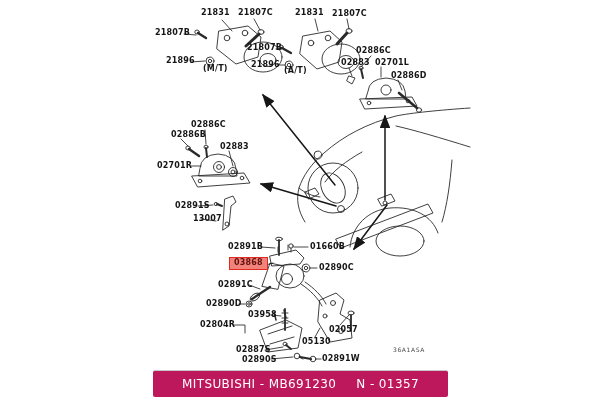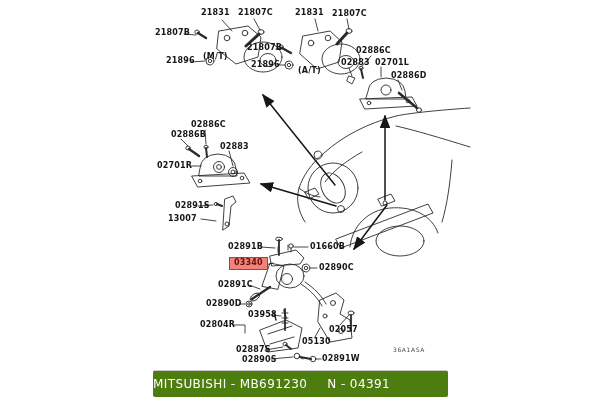"(M/T)" div.lbl { top: 53px -> 65px }
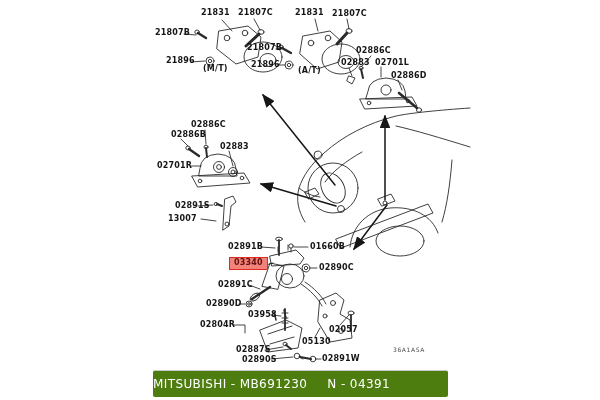"(A/T)" div.lbl { left: 298px -> 284px }
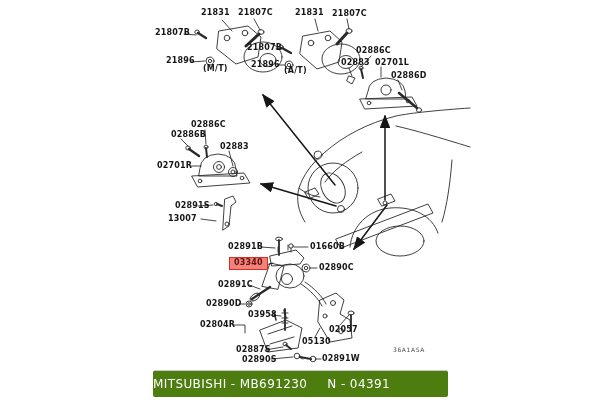"13007" div.lbl { left: 168px -> 193px }
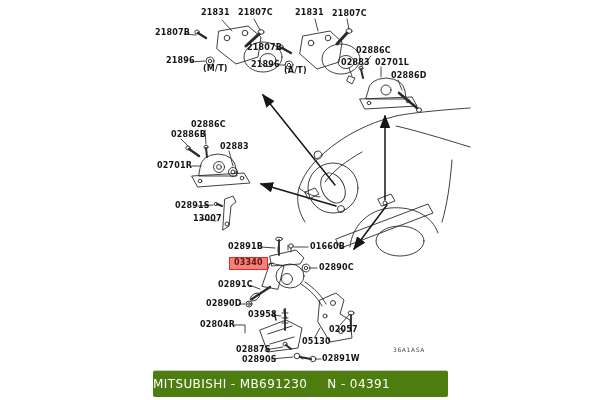"03340" div.lbl { text: 03340 -> 03868 }
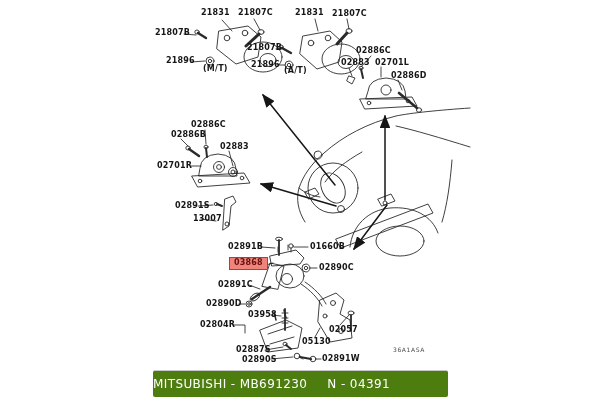"MITSUBISHI - MB691230" .footer-bar { background: #4d7c0f -> #be185d; justify-content: none -> center }
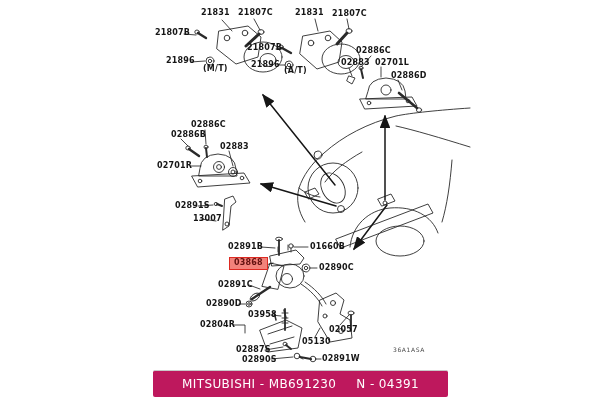"N - 04391" span { text: 04391 -> 01357 }
